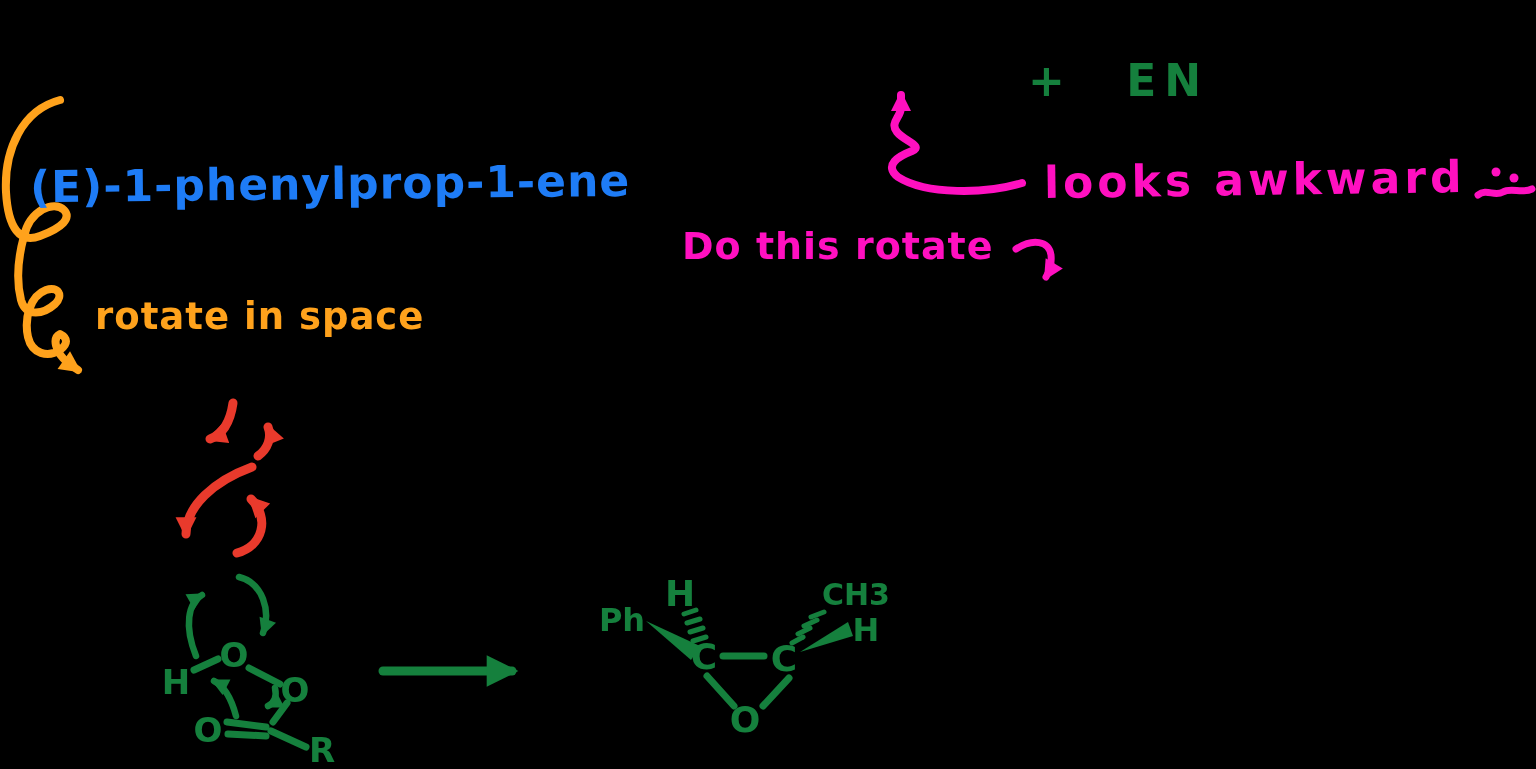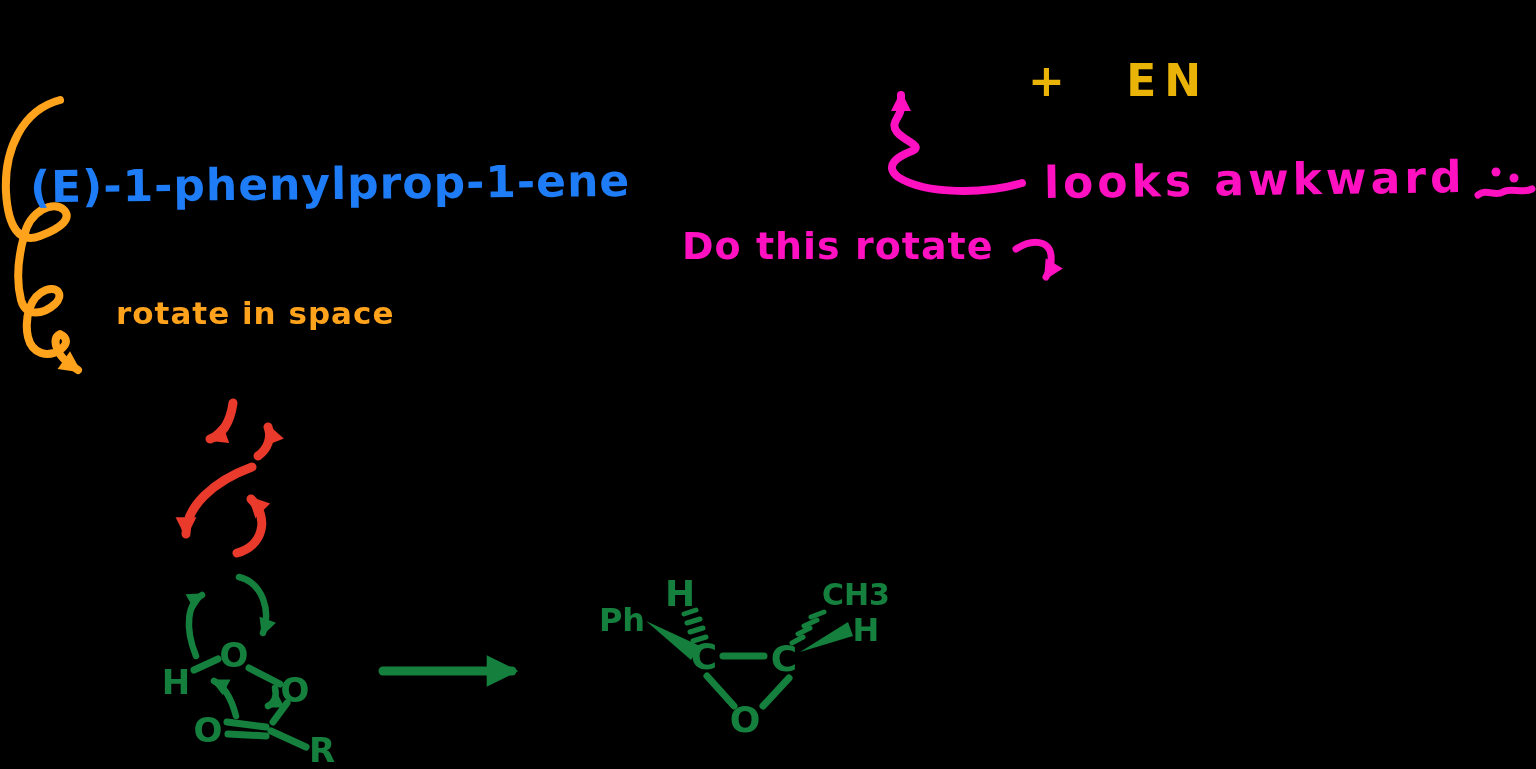"+ EN" .lbl-plusen { color: #eab308 -> #15803d }
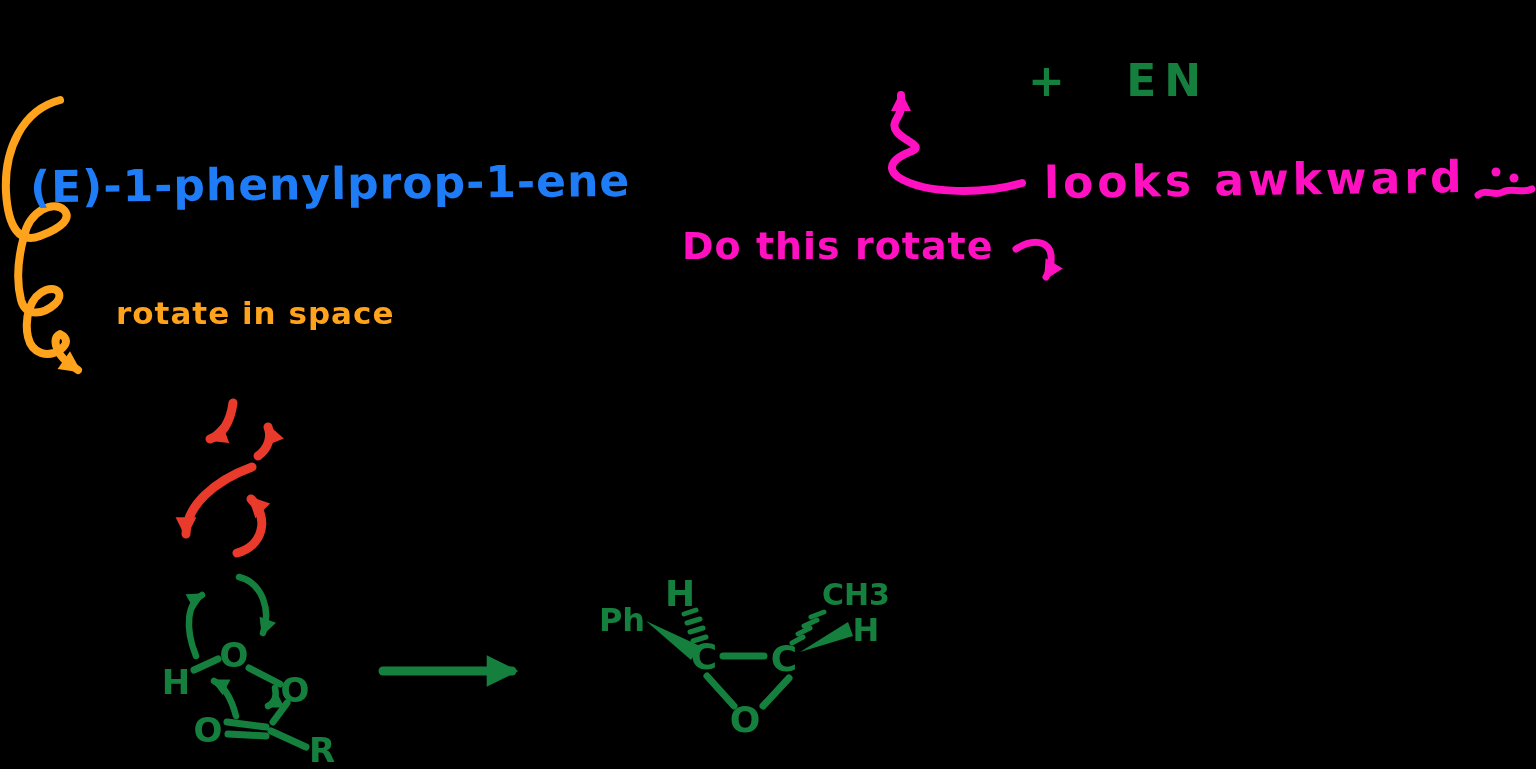"rotate in space" .lbl-rotate { font-size: 31px -> 37px; margin-left: 21px -> none }
